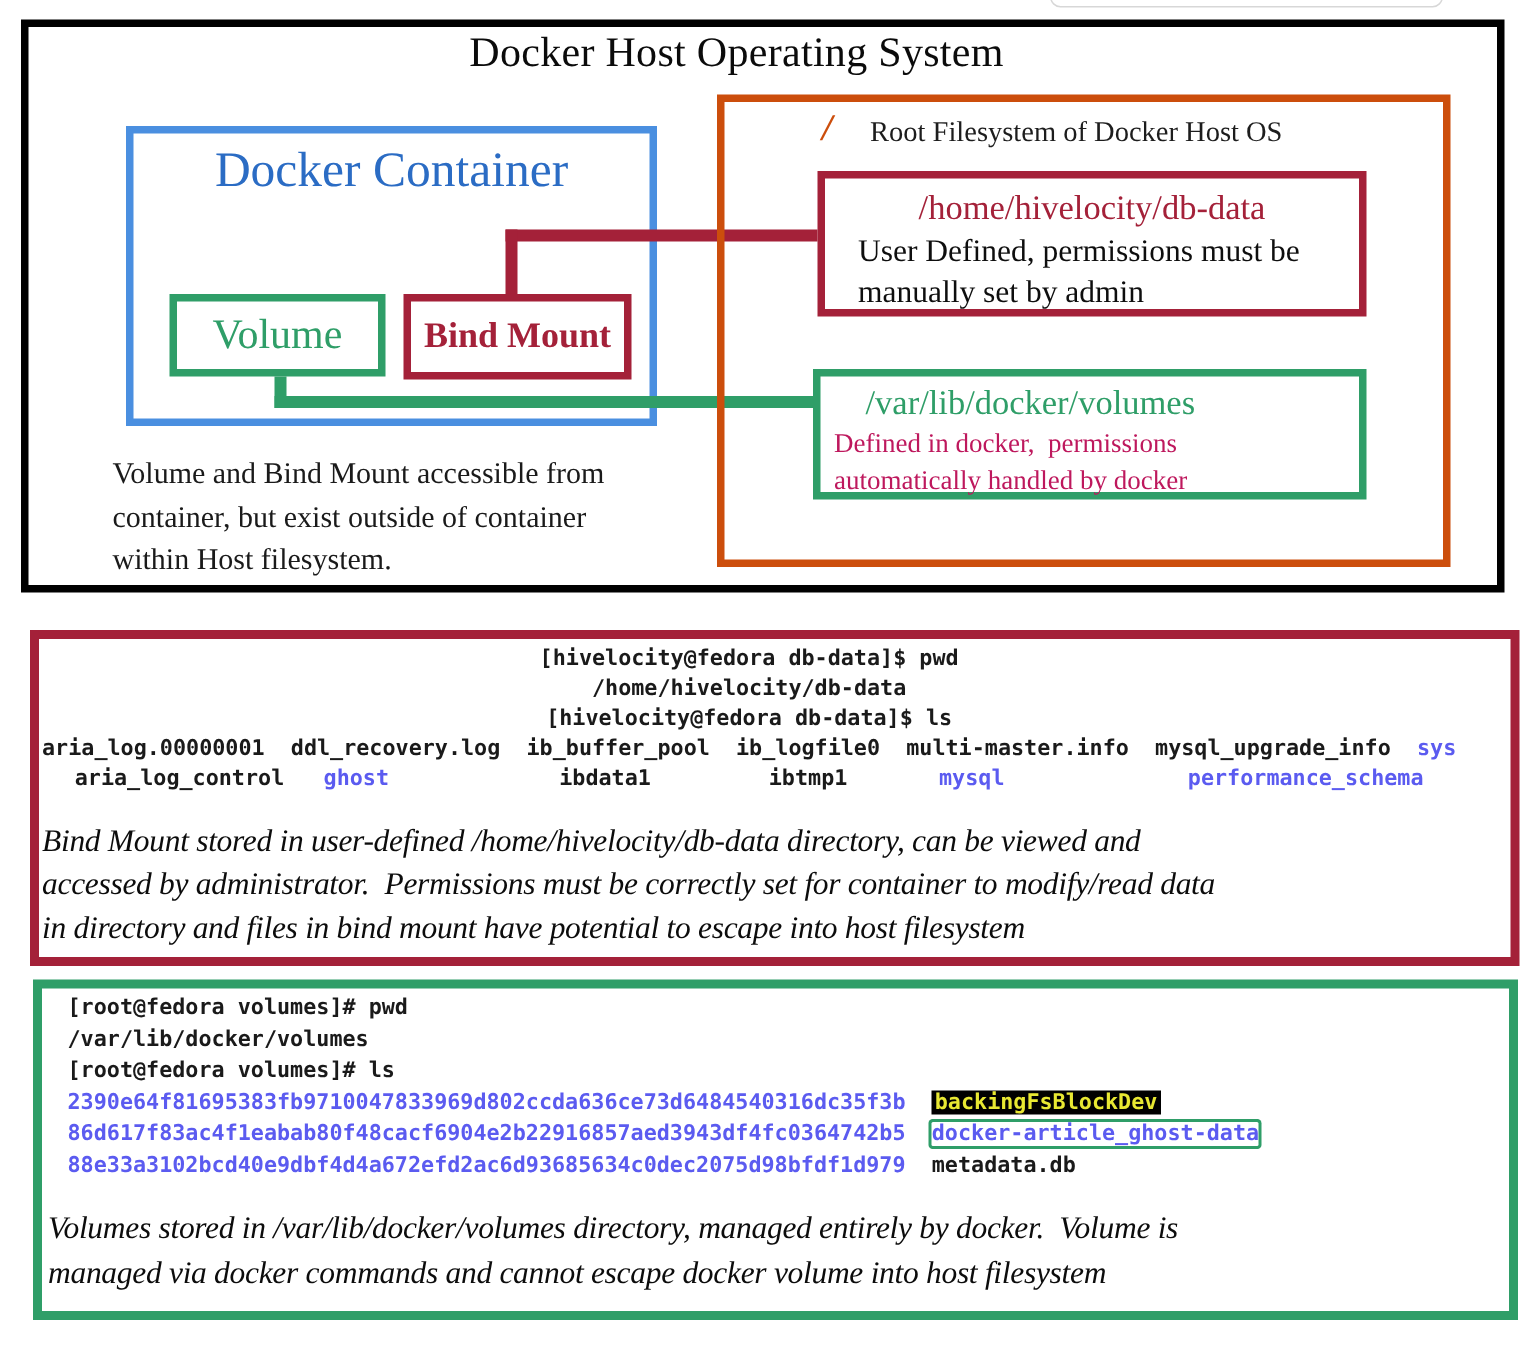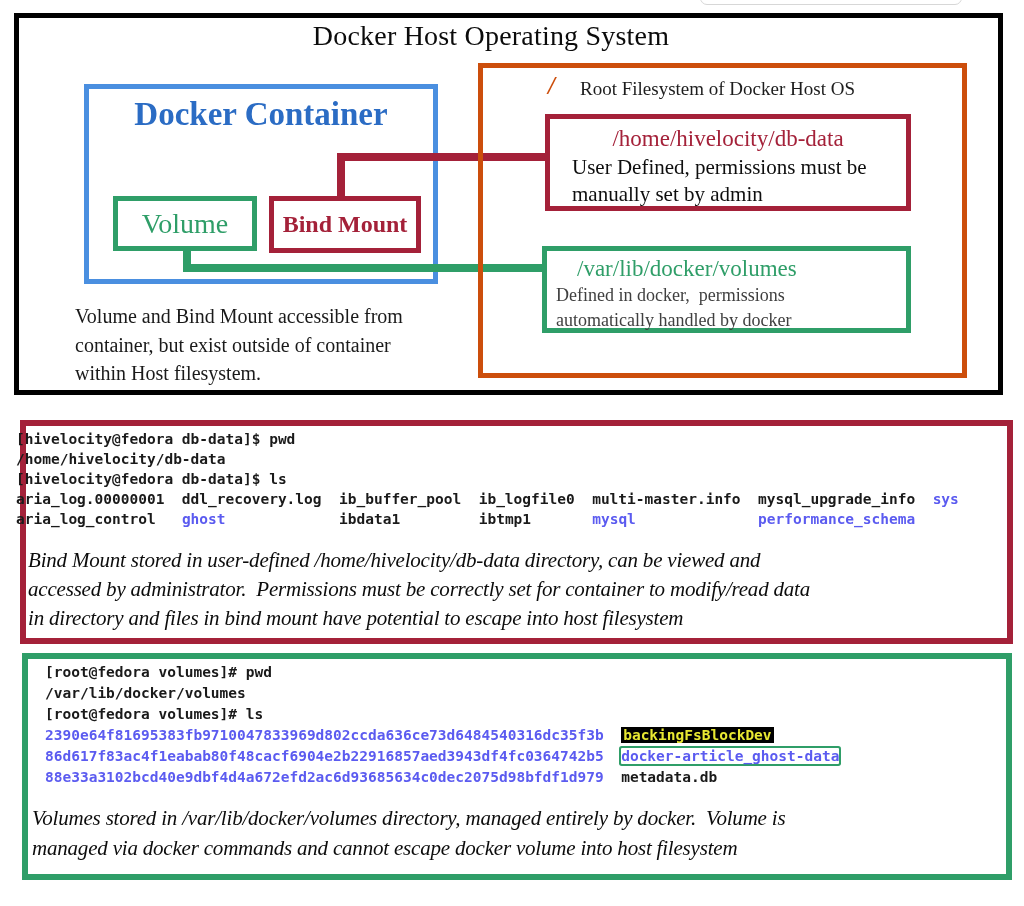"Docker Container" .container-title { font-weight: bold -> none }
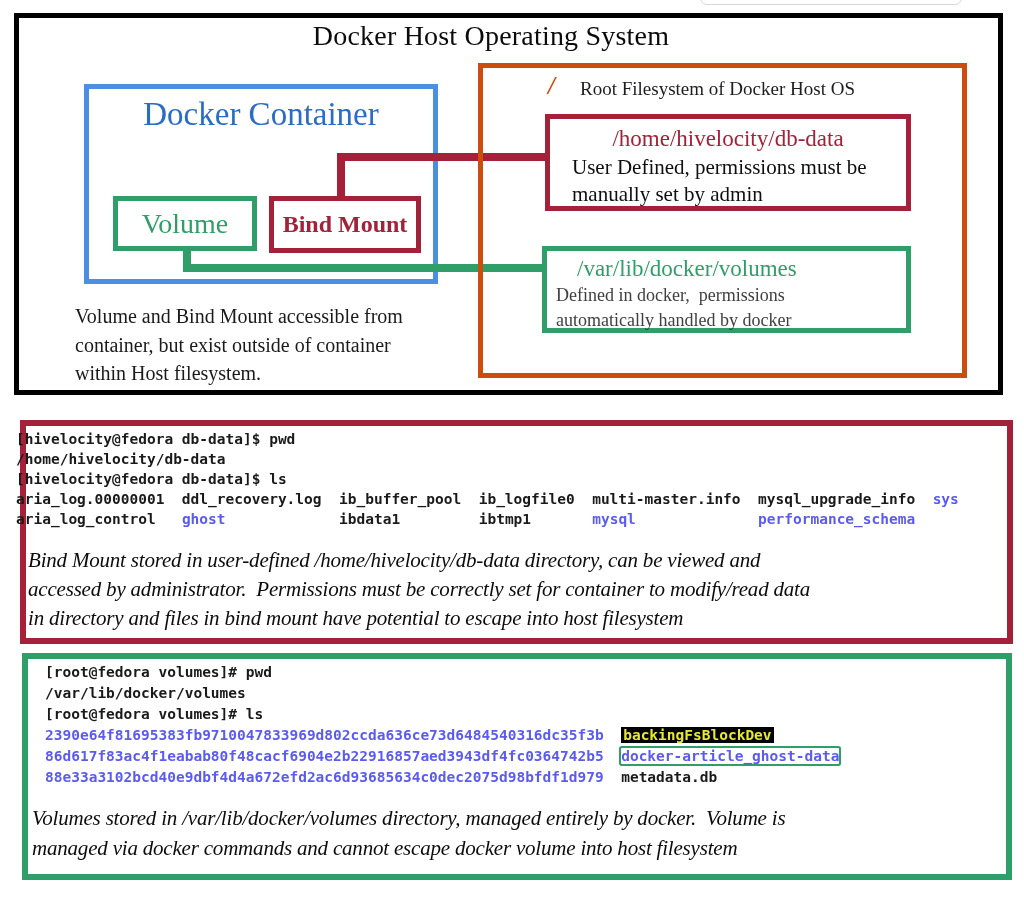"Defined in docker, permissions" .green-path-desc { color: #404040 -> #be185d }
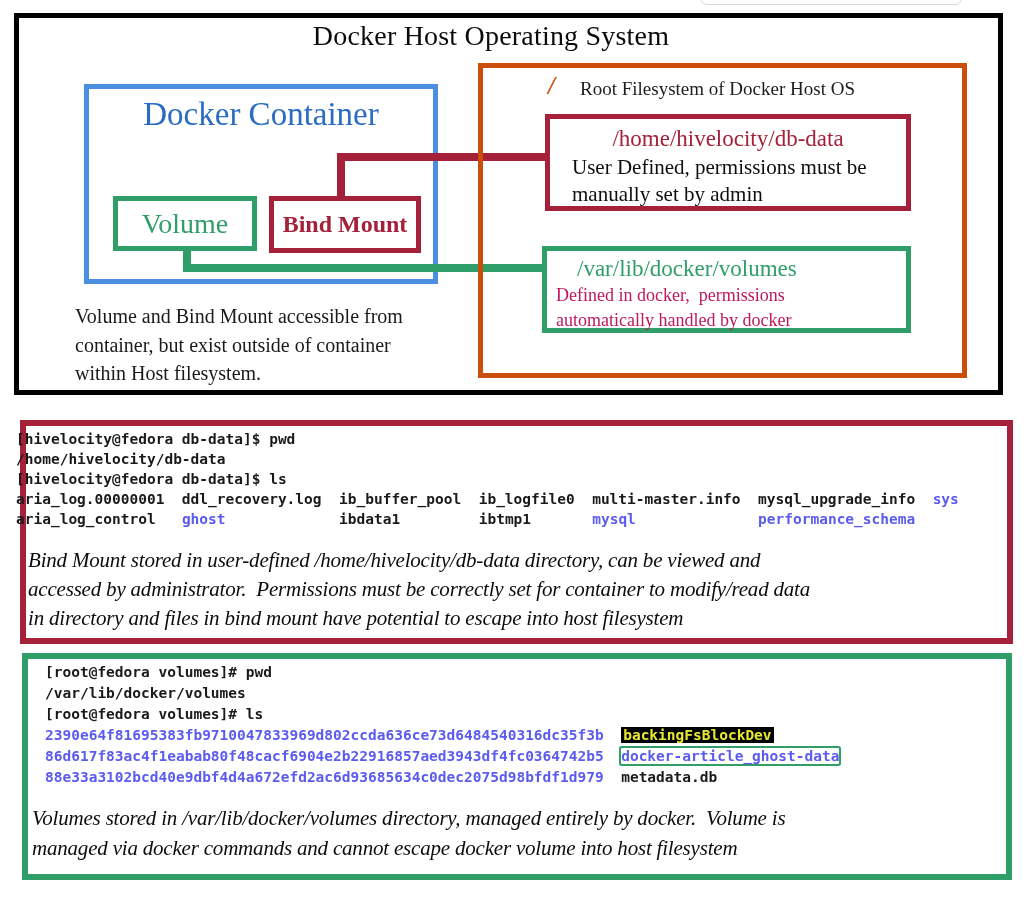"[hivelocity@fedora db-data]$ pwd" .red-terminal { left: 16px -> 28px; text-align: none -> center }
